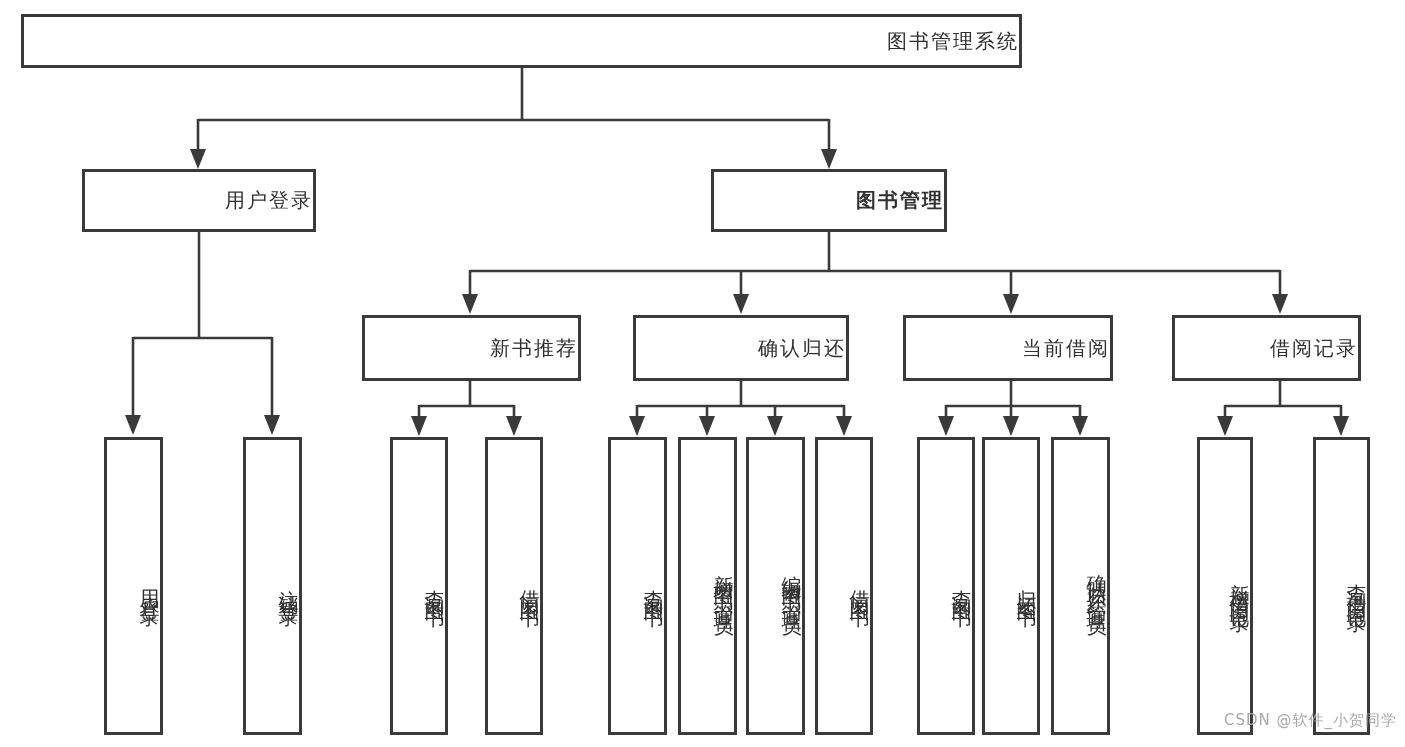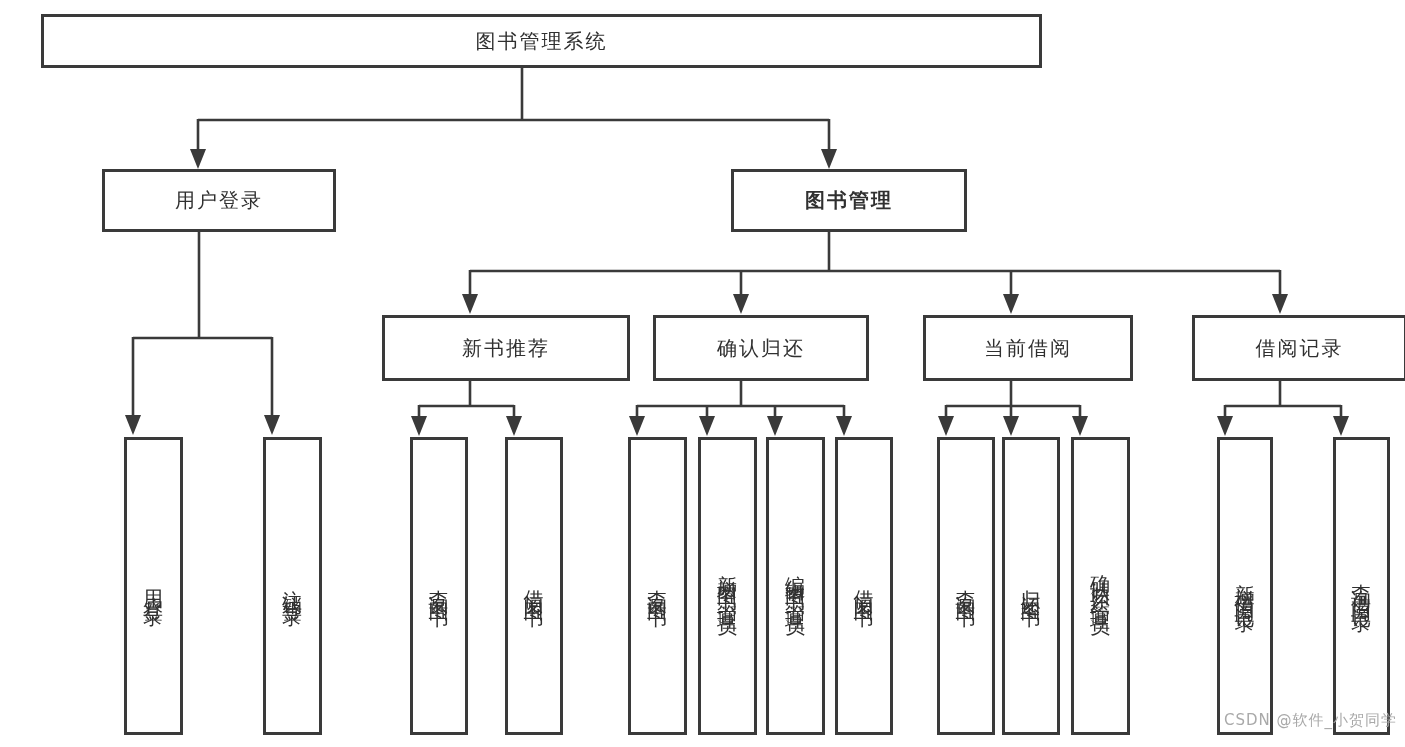"图书管理系统" .box { justify-content: center -> flex-end; margin-left: 20px -> none }
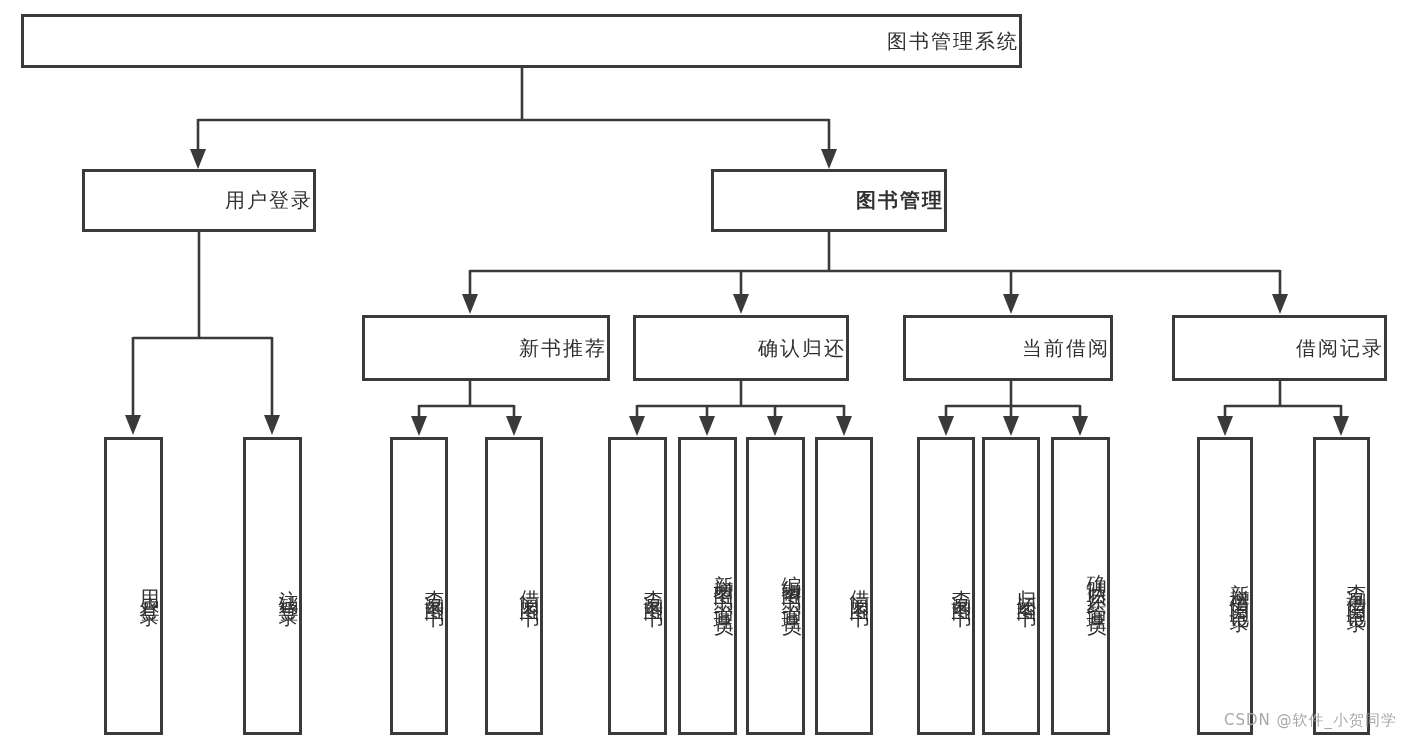"新书推荐" div.box { width: 248px -> 219px }
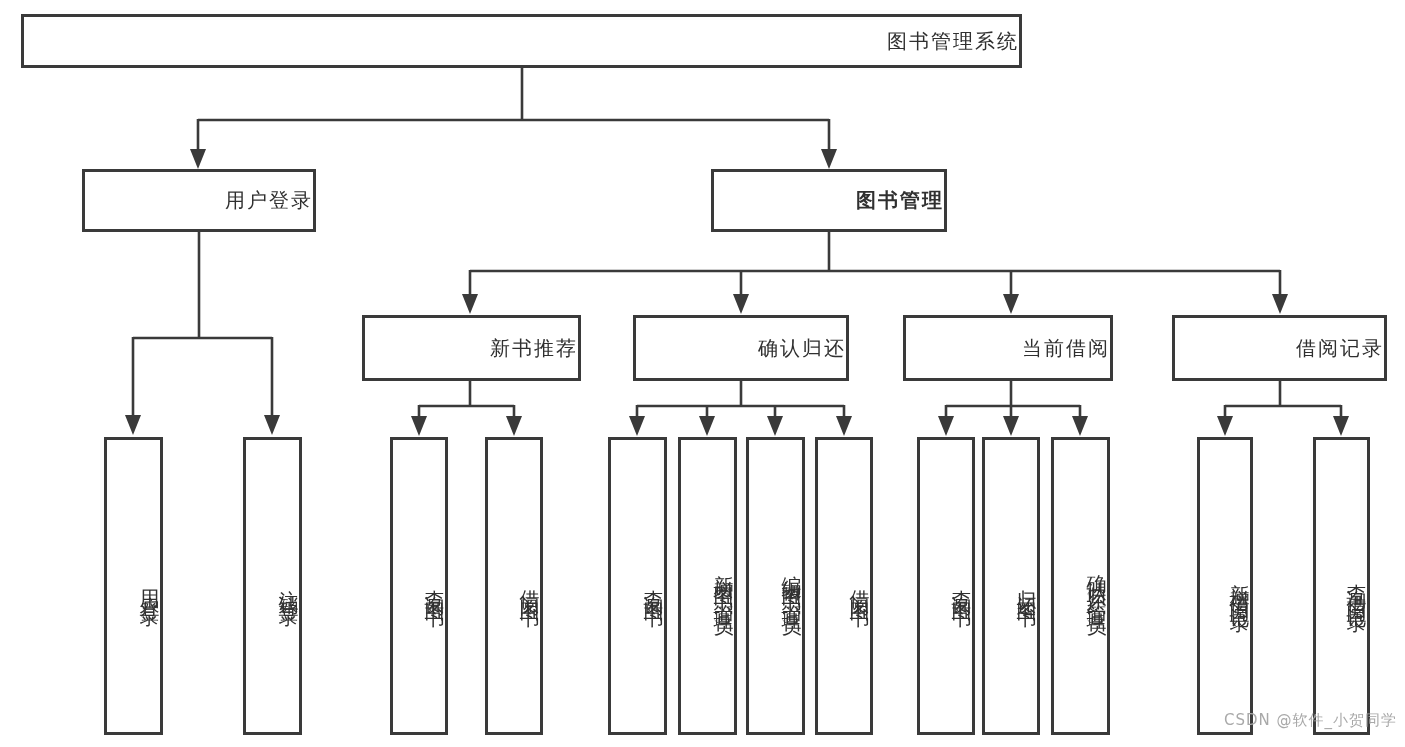"借阅记录" div.box { width: 215px -> 189px }
